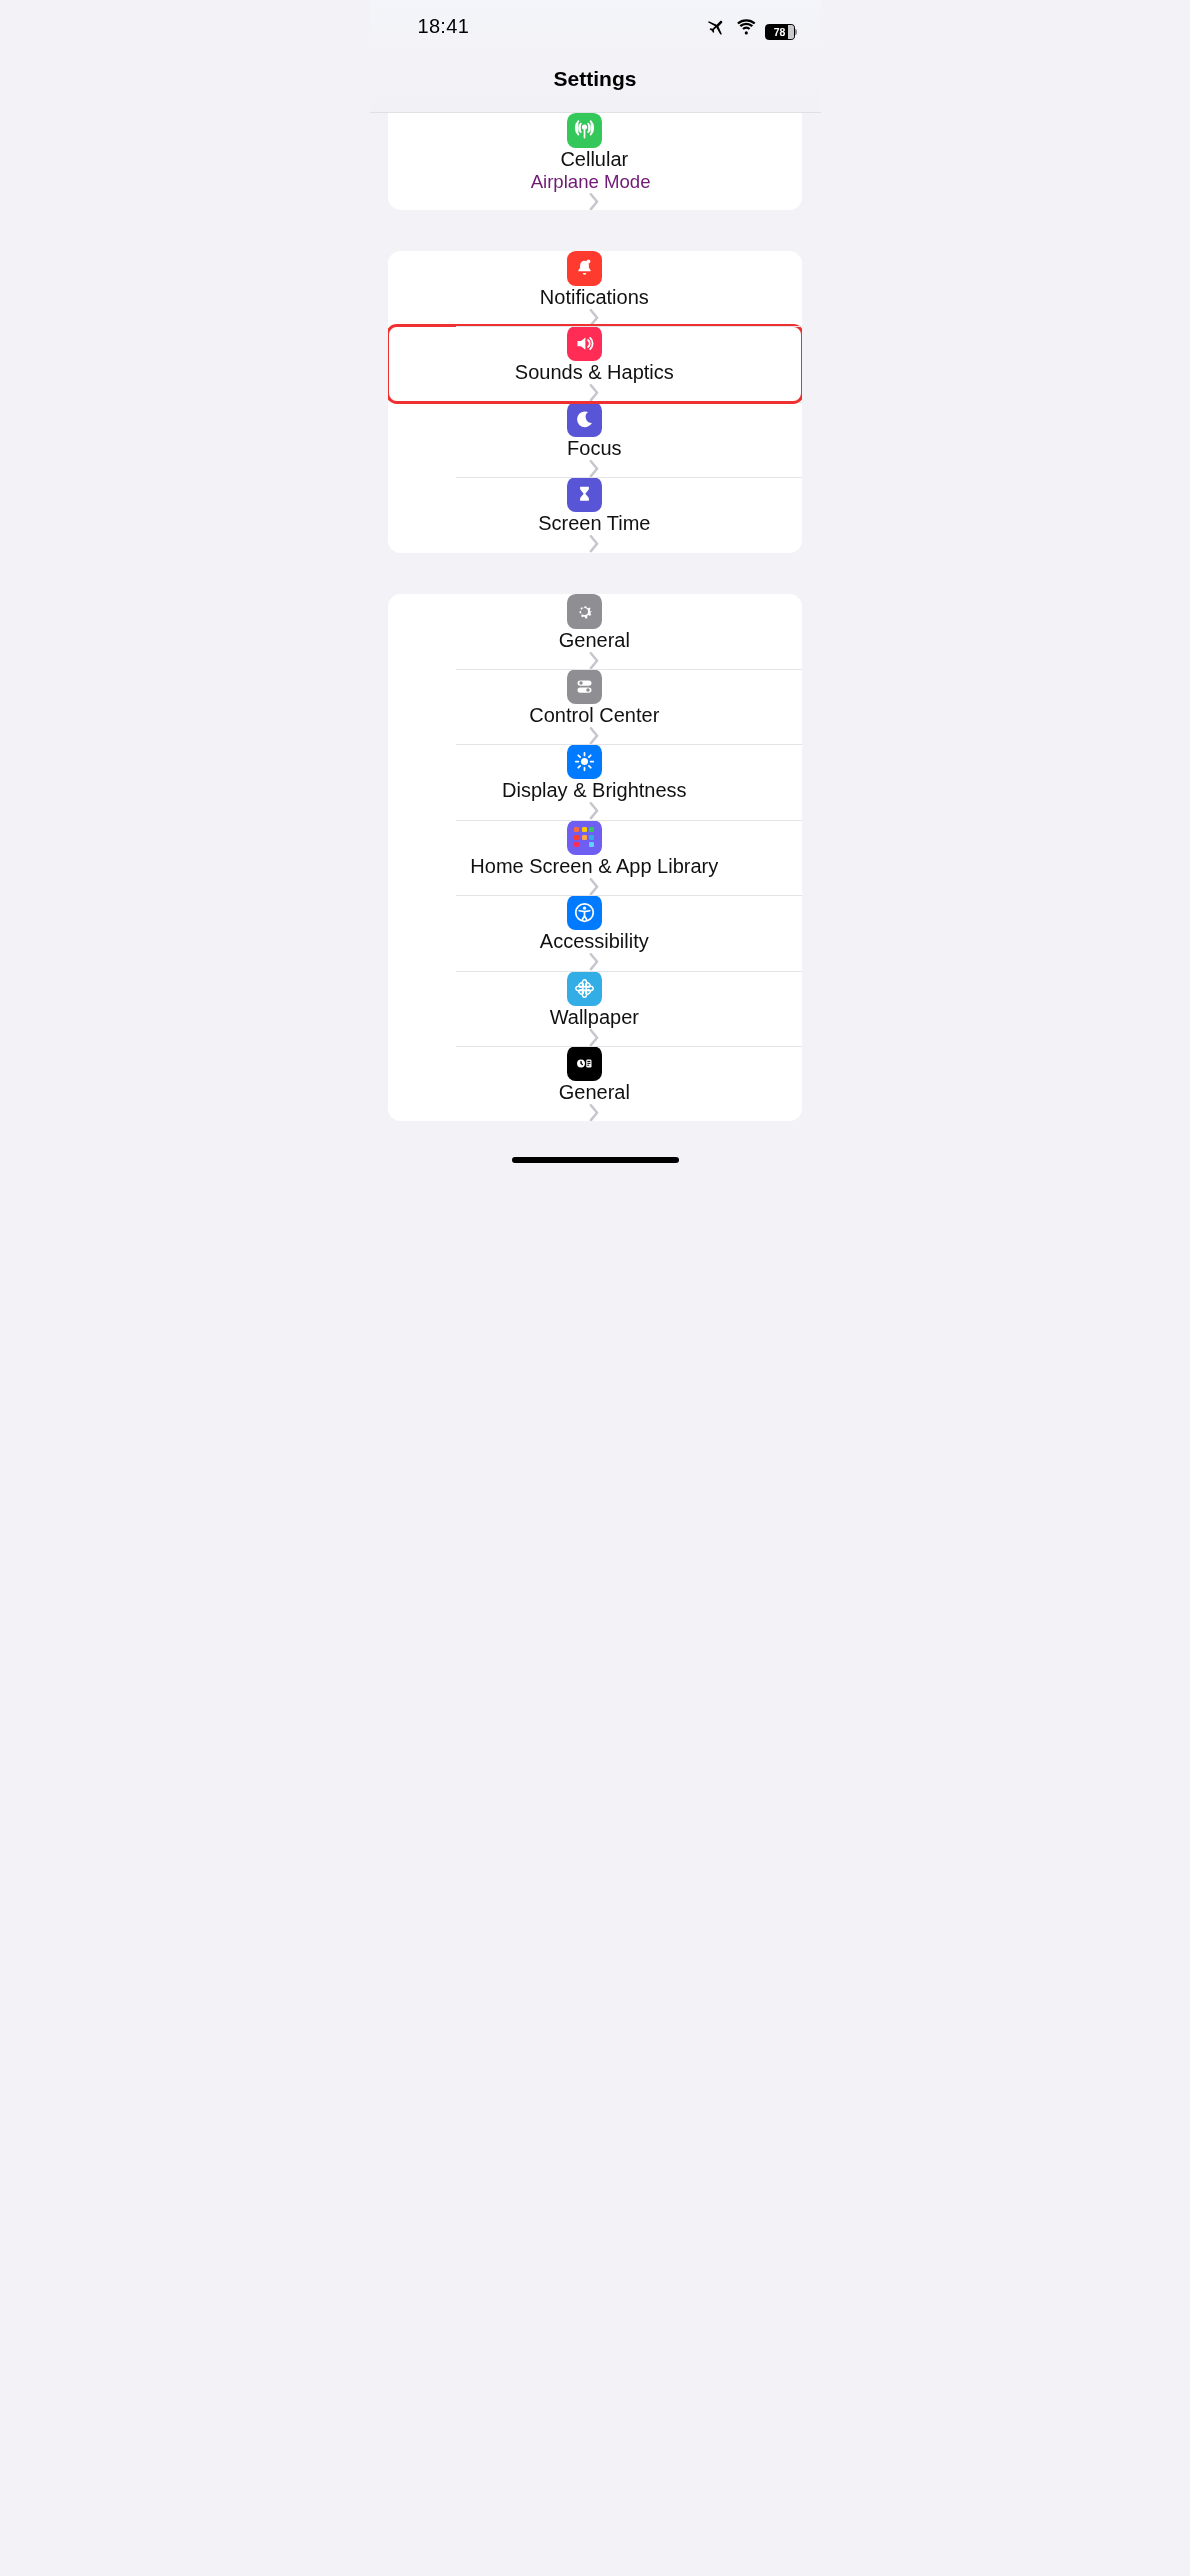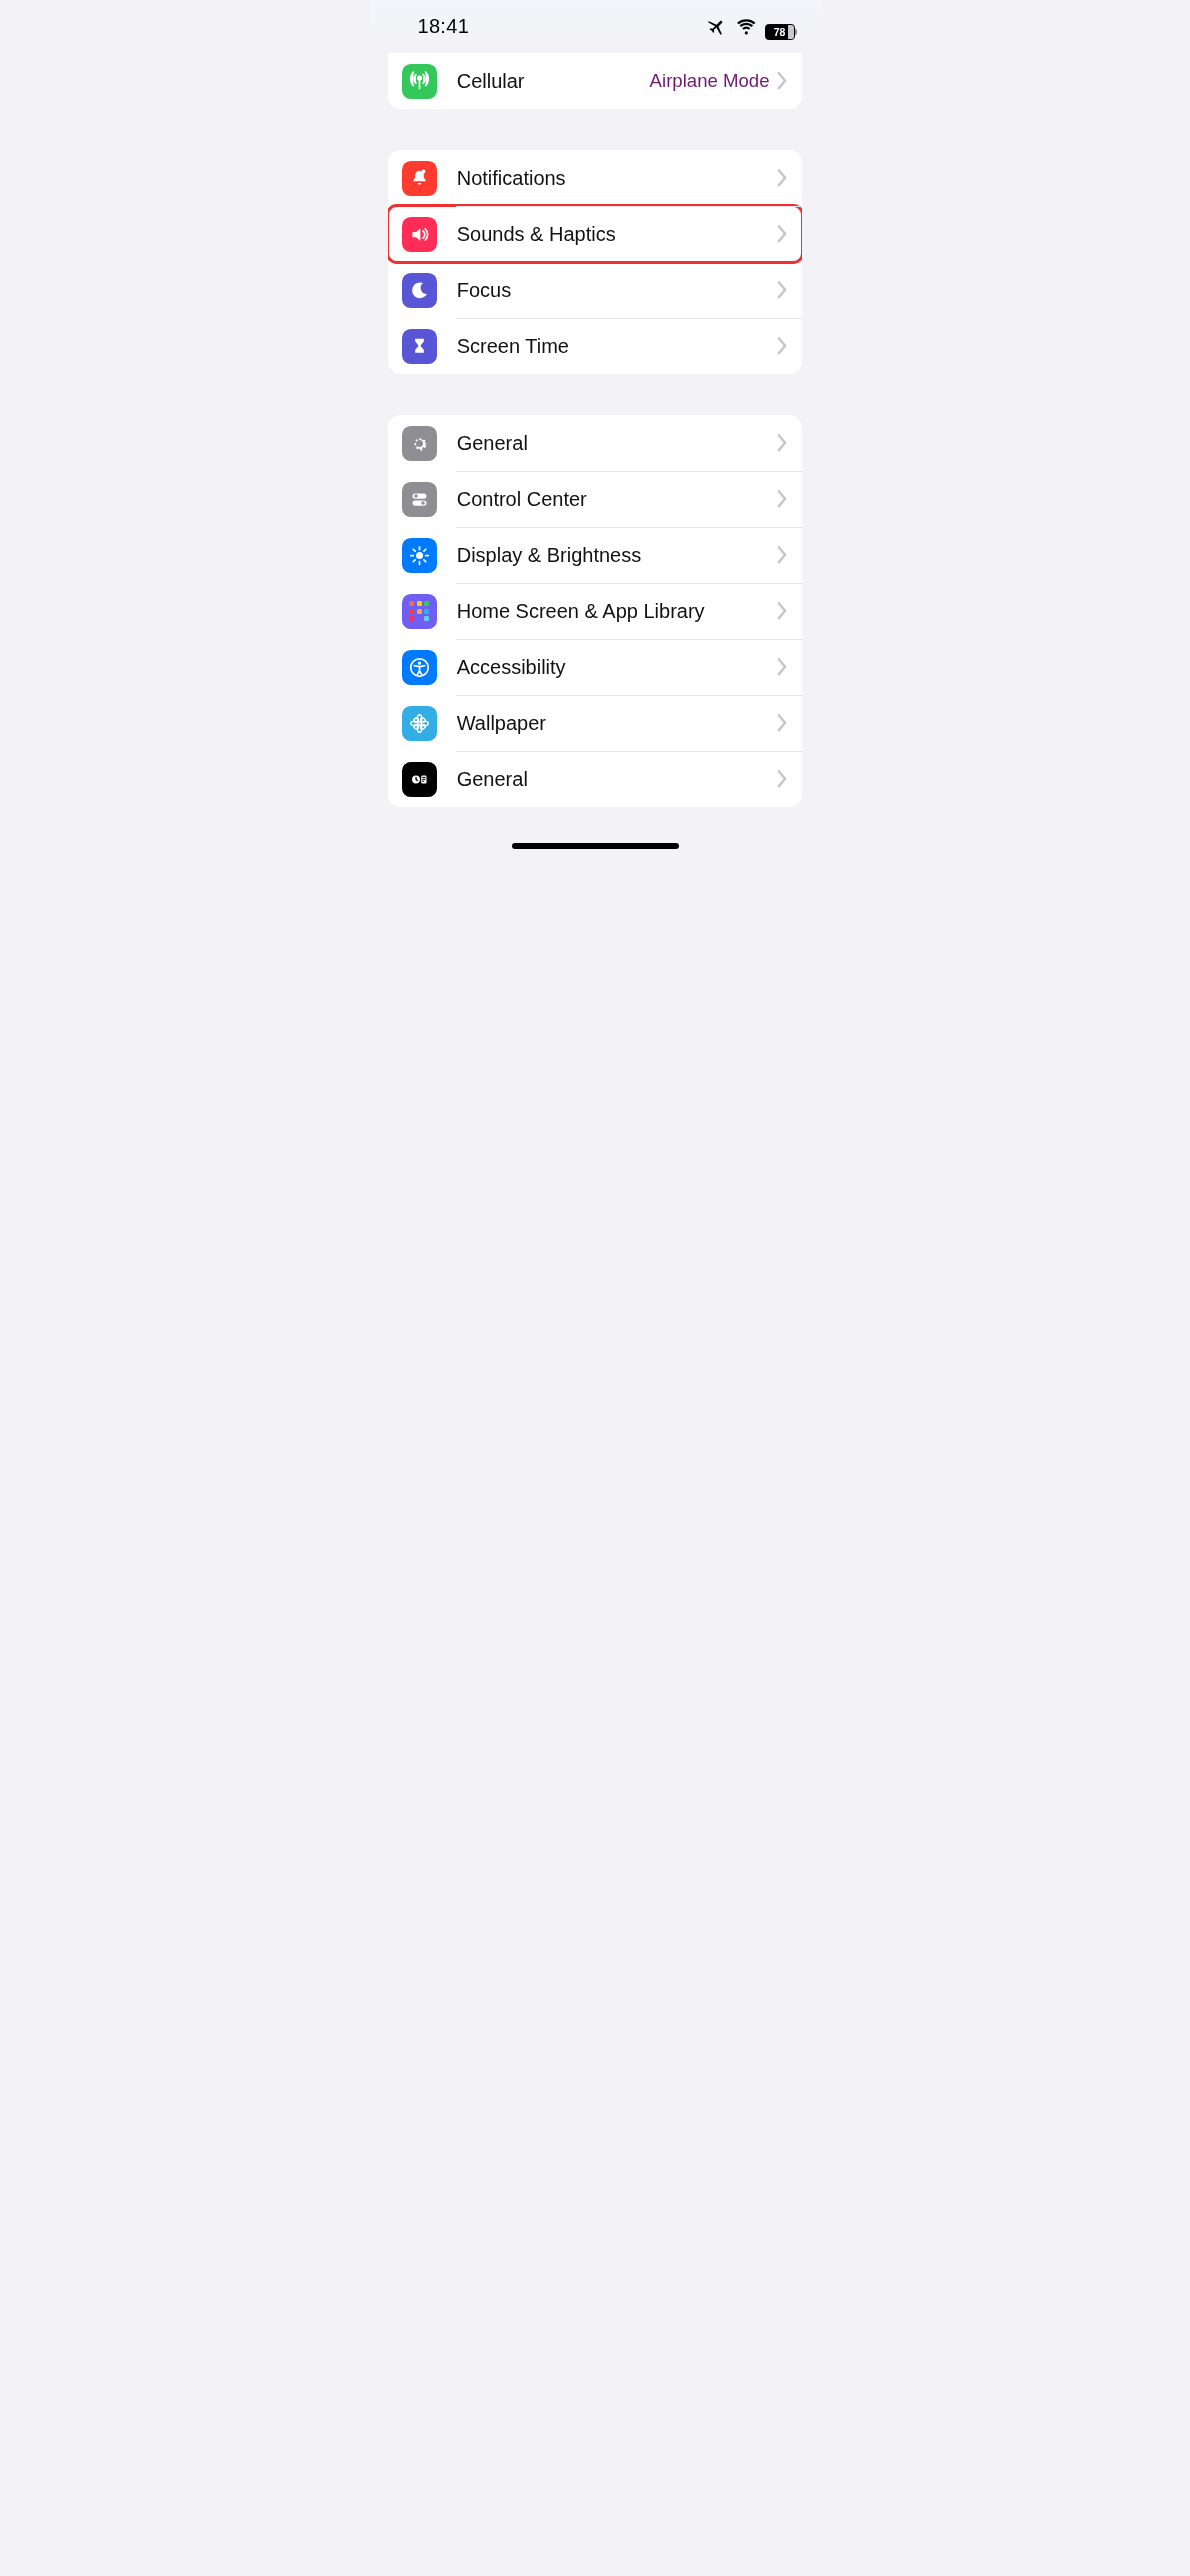"Settings" div.nav-header { html: none -> <div> <div>Settings</div> </div> }
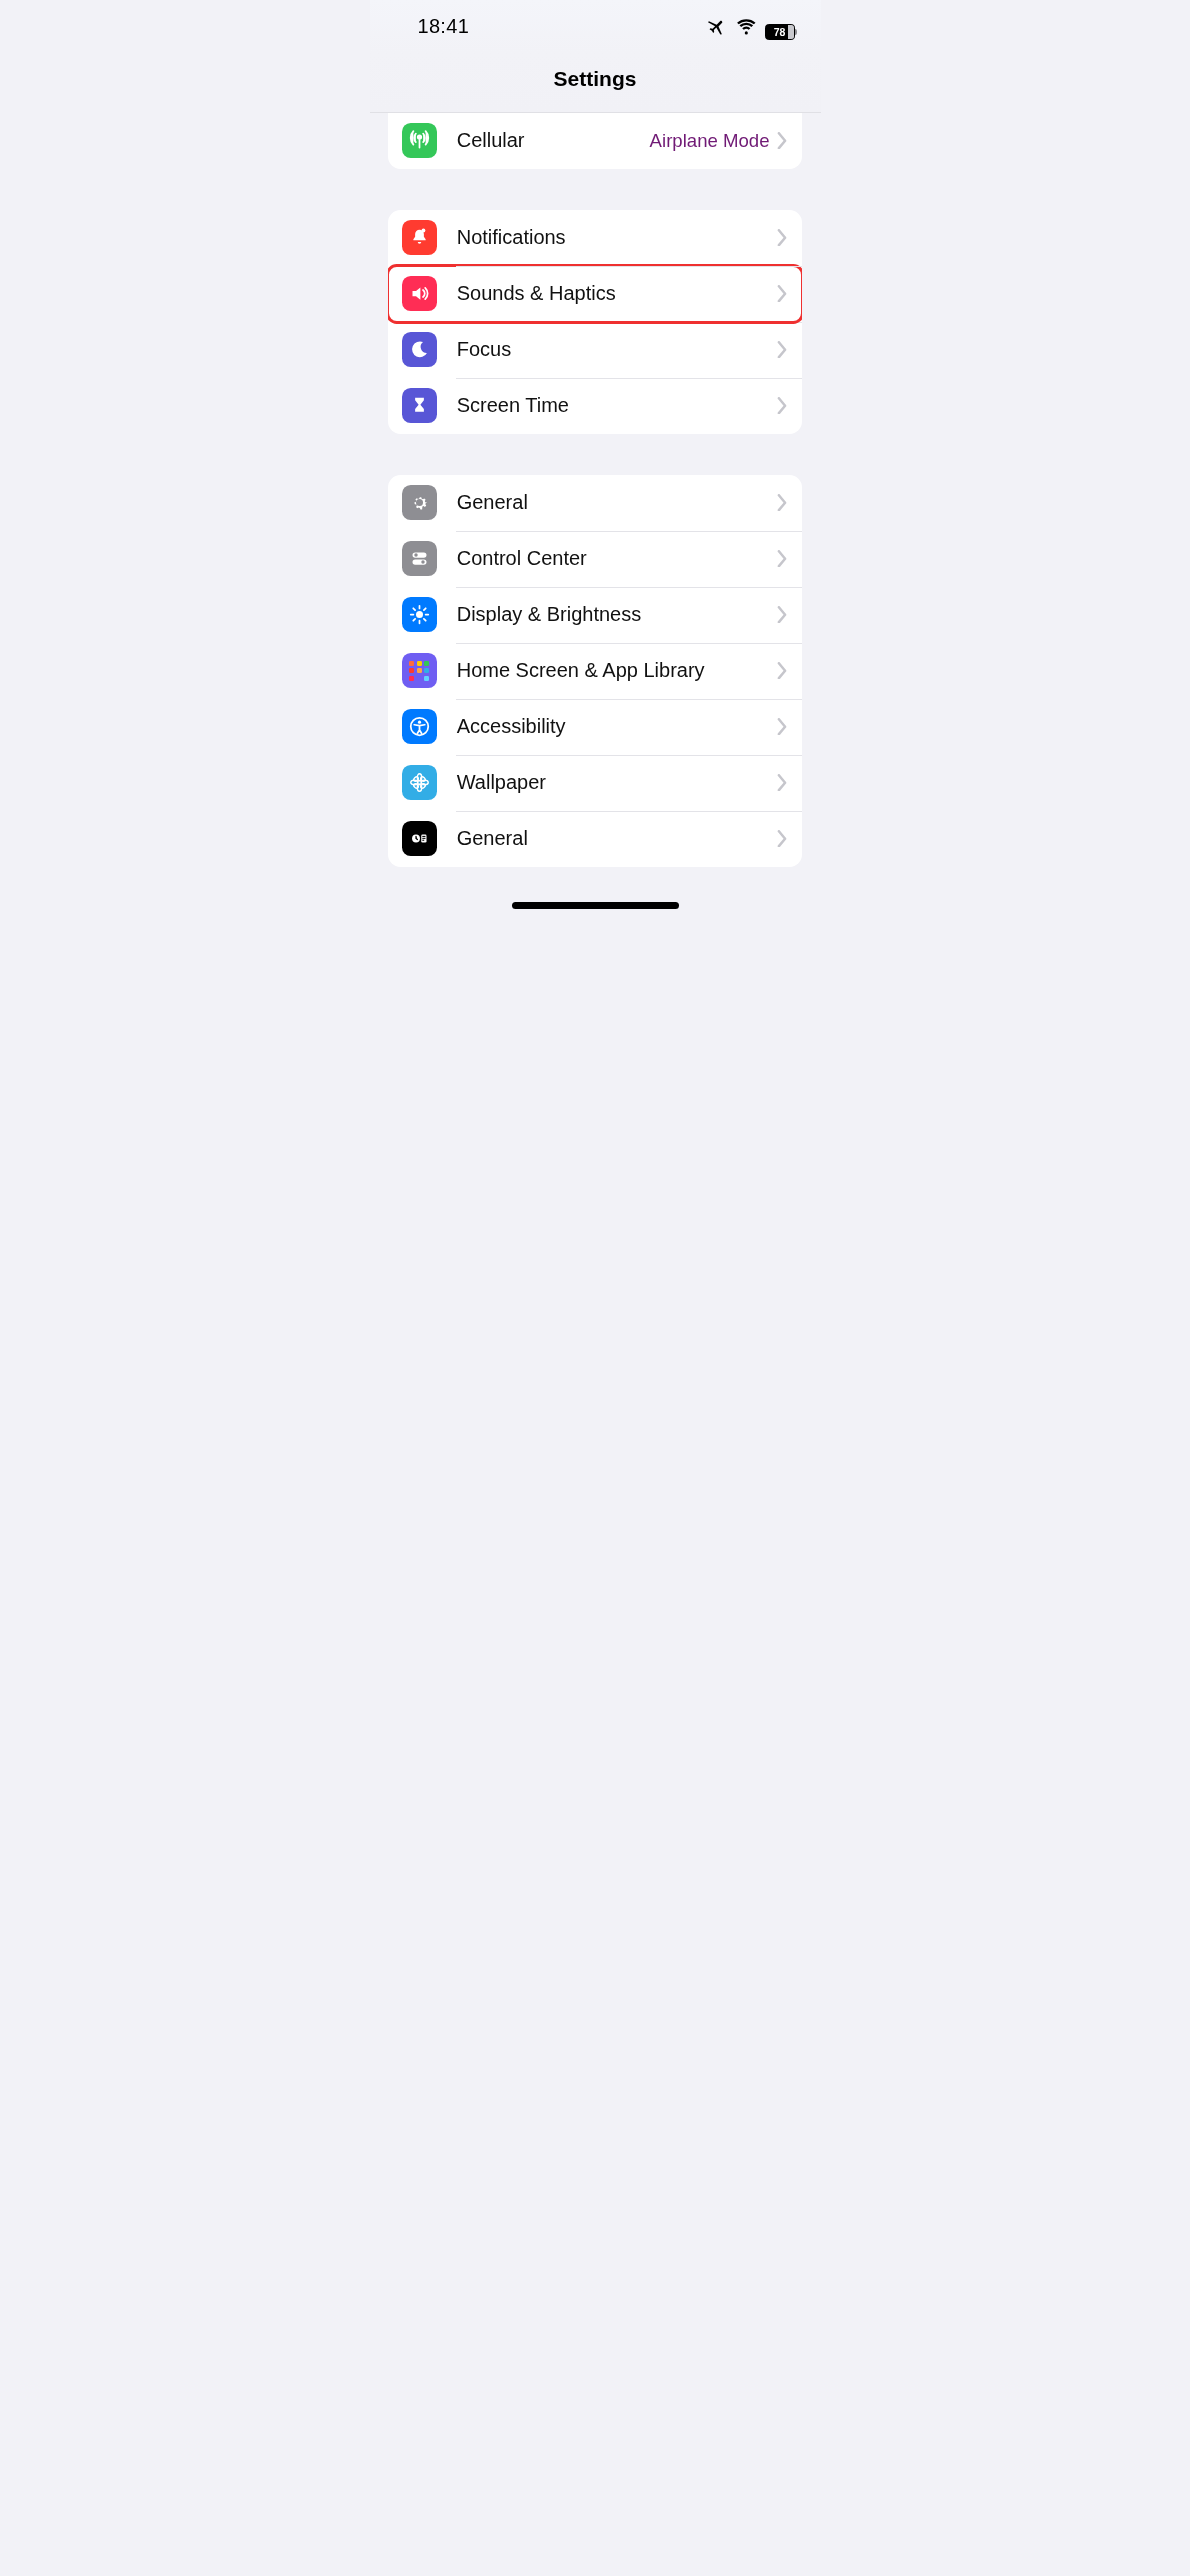"Cellular" .row { flex-direction: none -> column }
